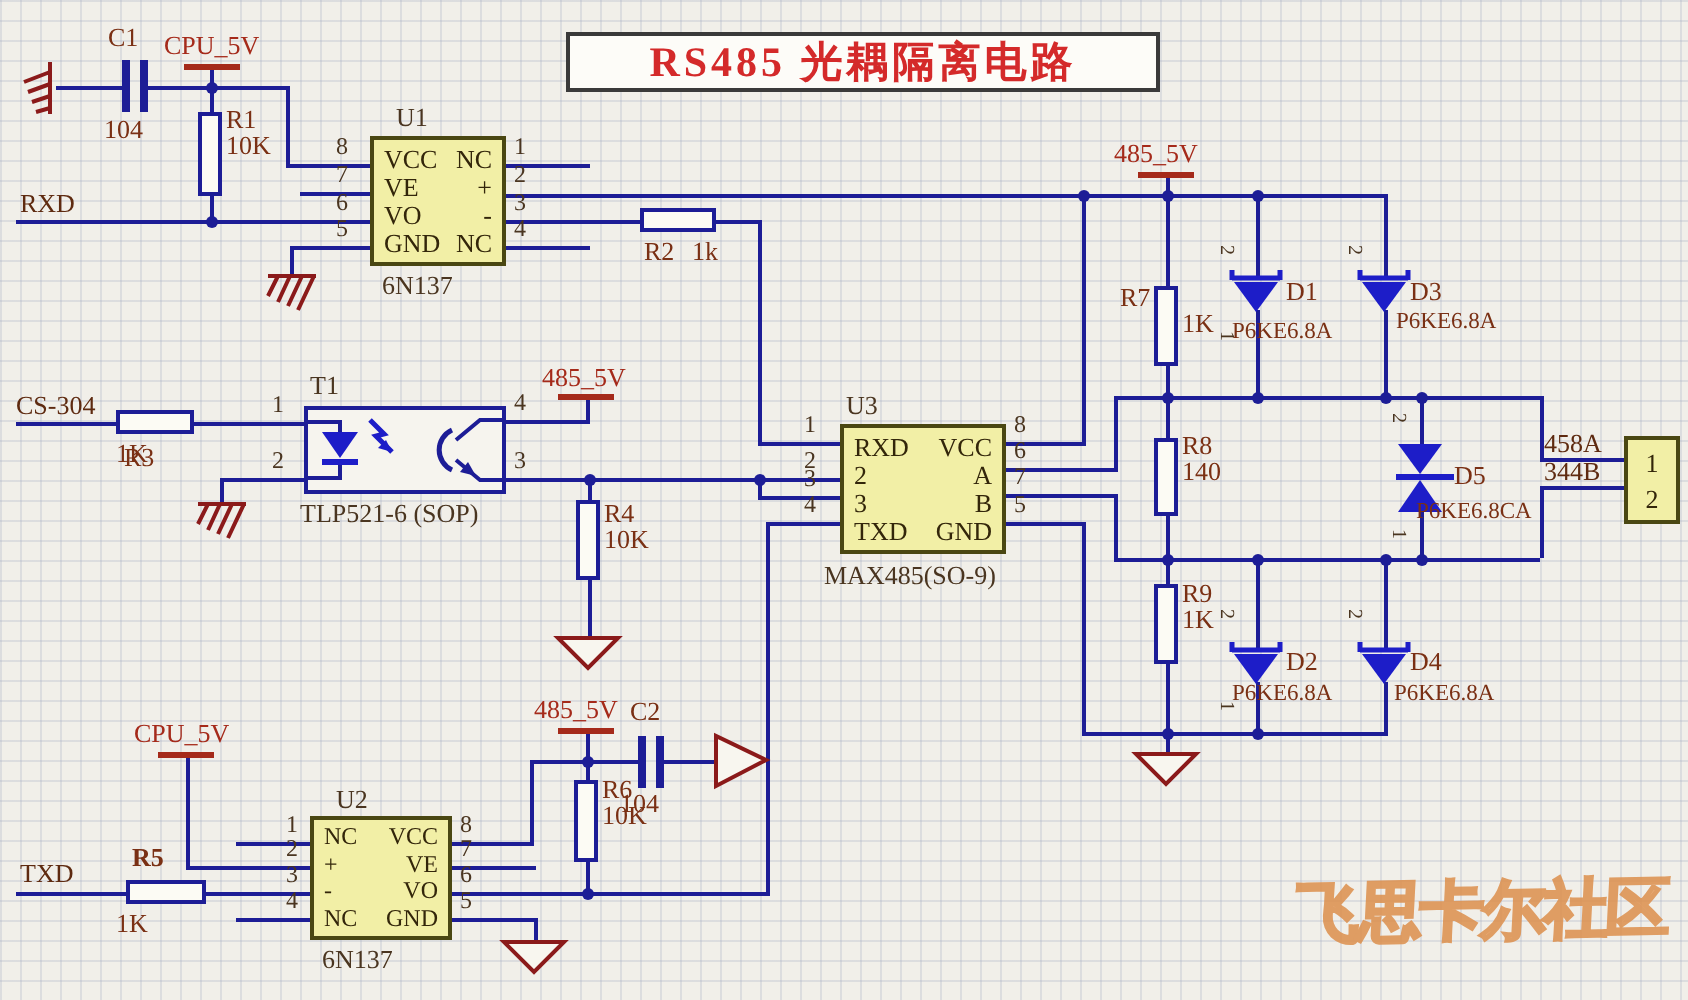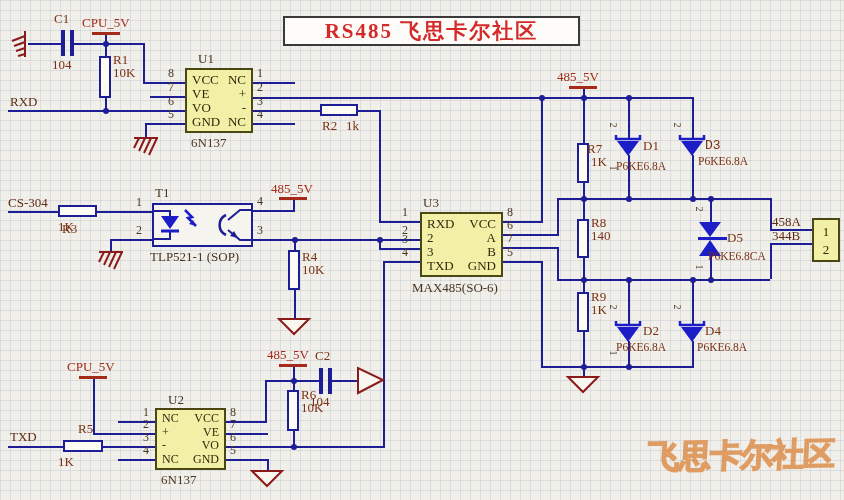"RS485 飞思卡尔社区" span { text: 飞思卡尔社区 -> 光耦隔离电路 }
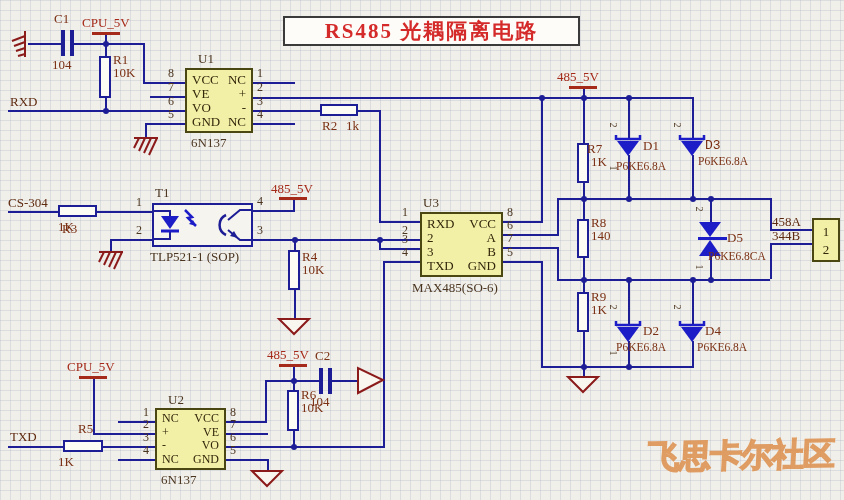"R7" span.t { left: 587px -> 560px }
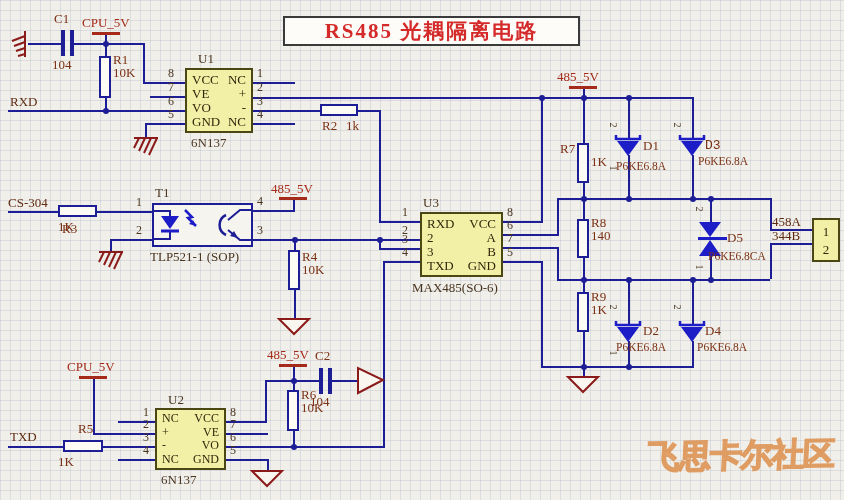"D3" span.t { font-family: Liberation Mono, monospace -> none }
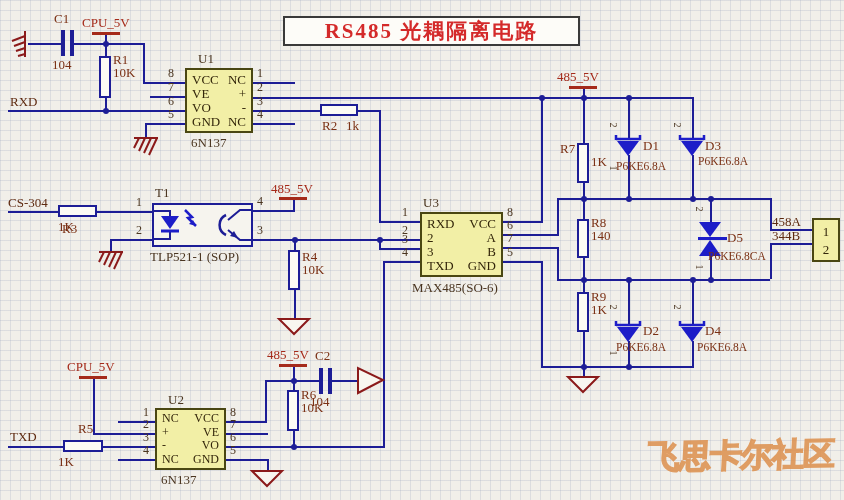"TLP521-1 (SOP)" span.part { text: TLP521-1 -> TLP521-6 }
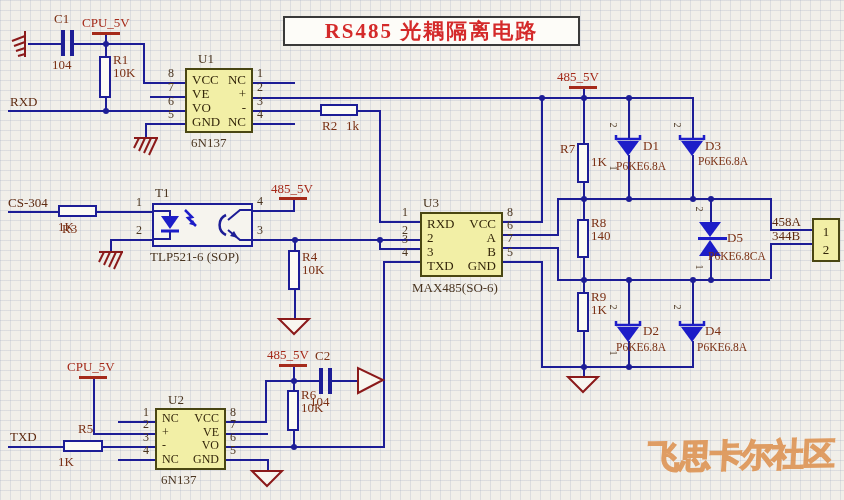"MAX485(SO-6)" span.part { text: SO-6 -> SO-9 }
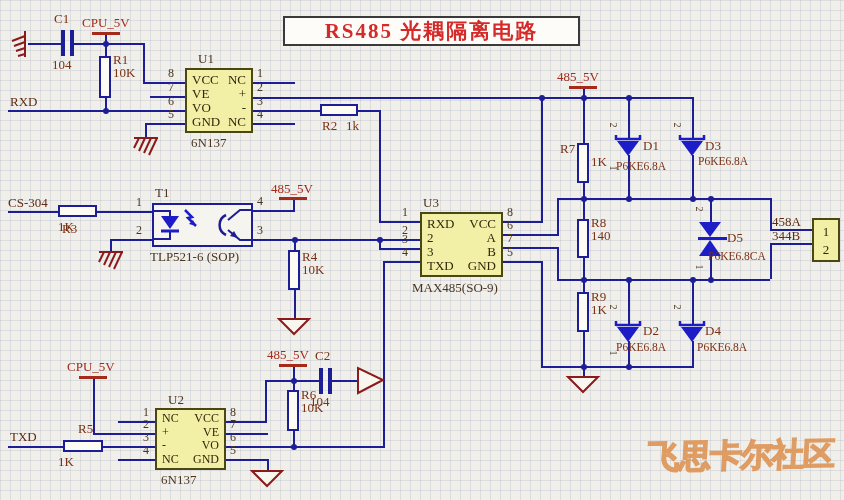"R5" span.t { font-weight: none -> bold; left: 78px -> 66px }
